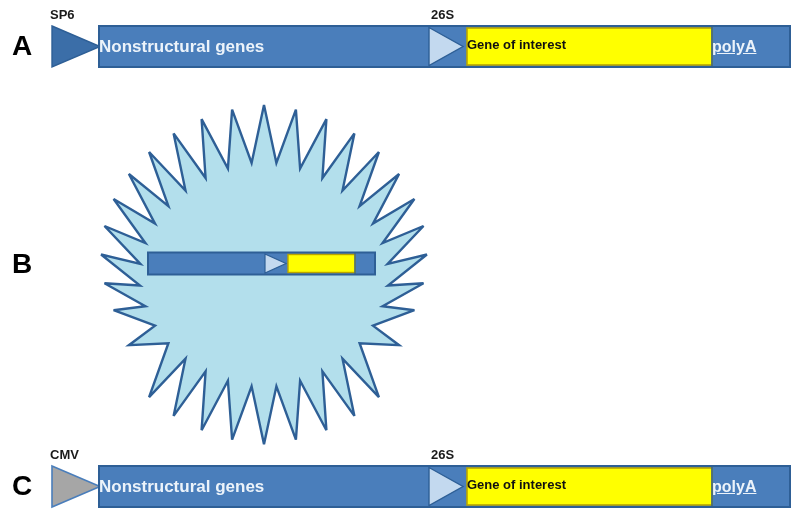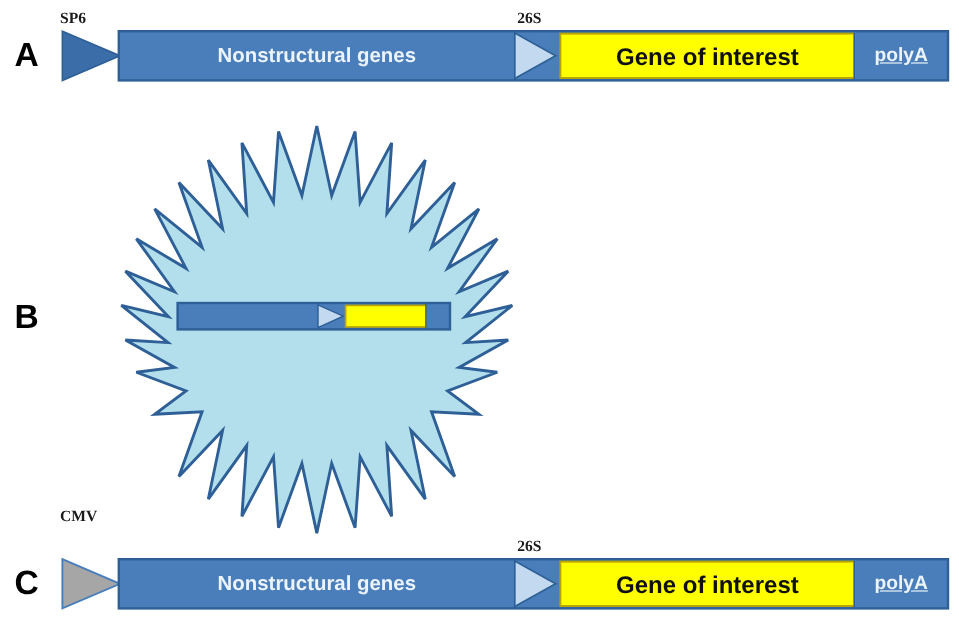"SP6" .promoter-label { font-family: Liberation Serif, serif -> Liberation Sans, sans-serif }
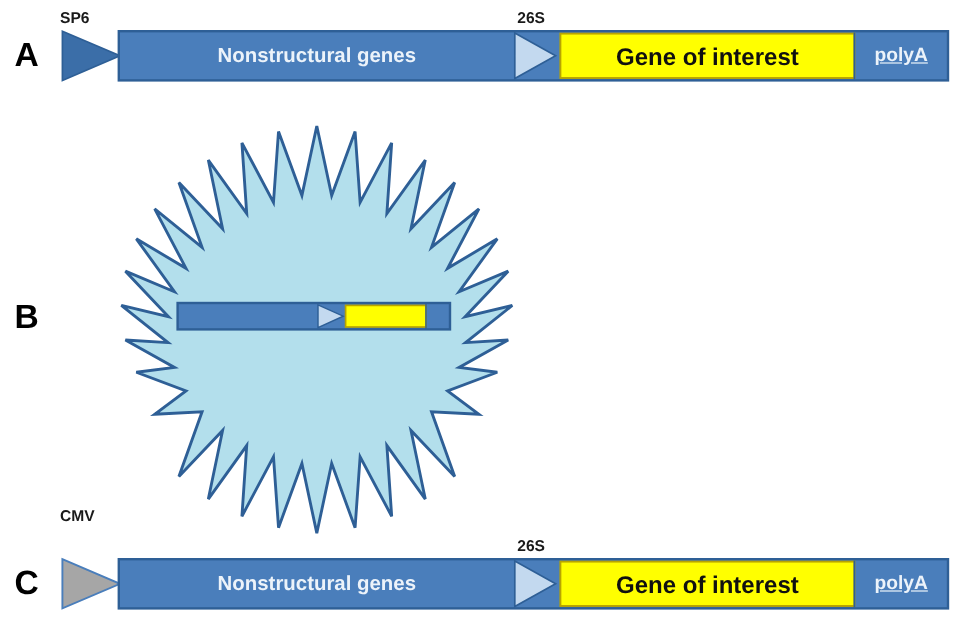"Nonstructural genes" .construct-text { text-align: center -> left }
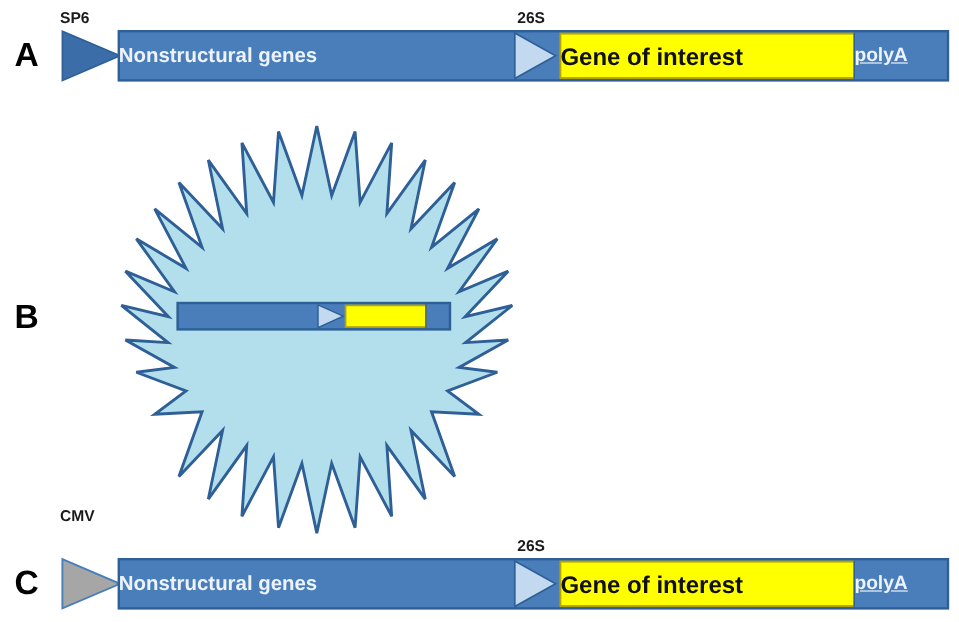"Gene of interest" .txt-on-yellow { font-size: 20px -> 13px }
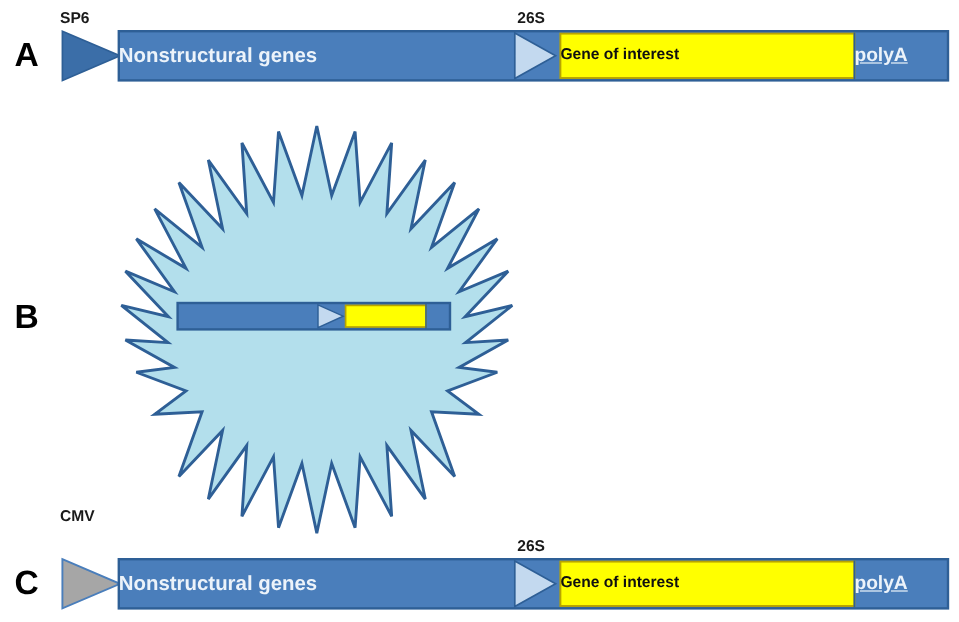"CMV" div.promoter-label { top: 423px -> 448px }
